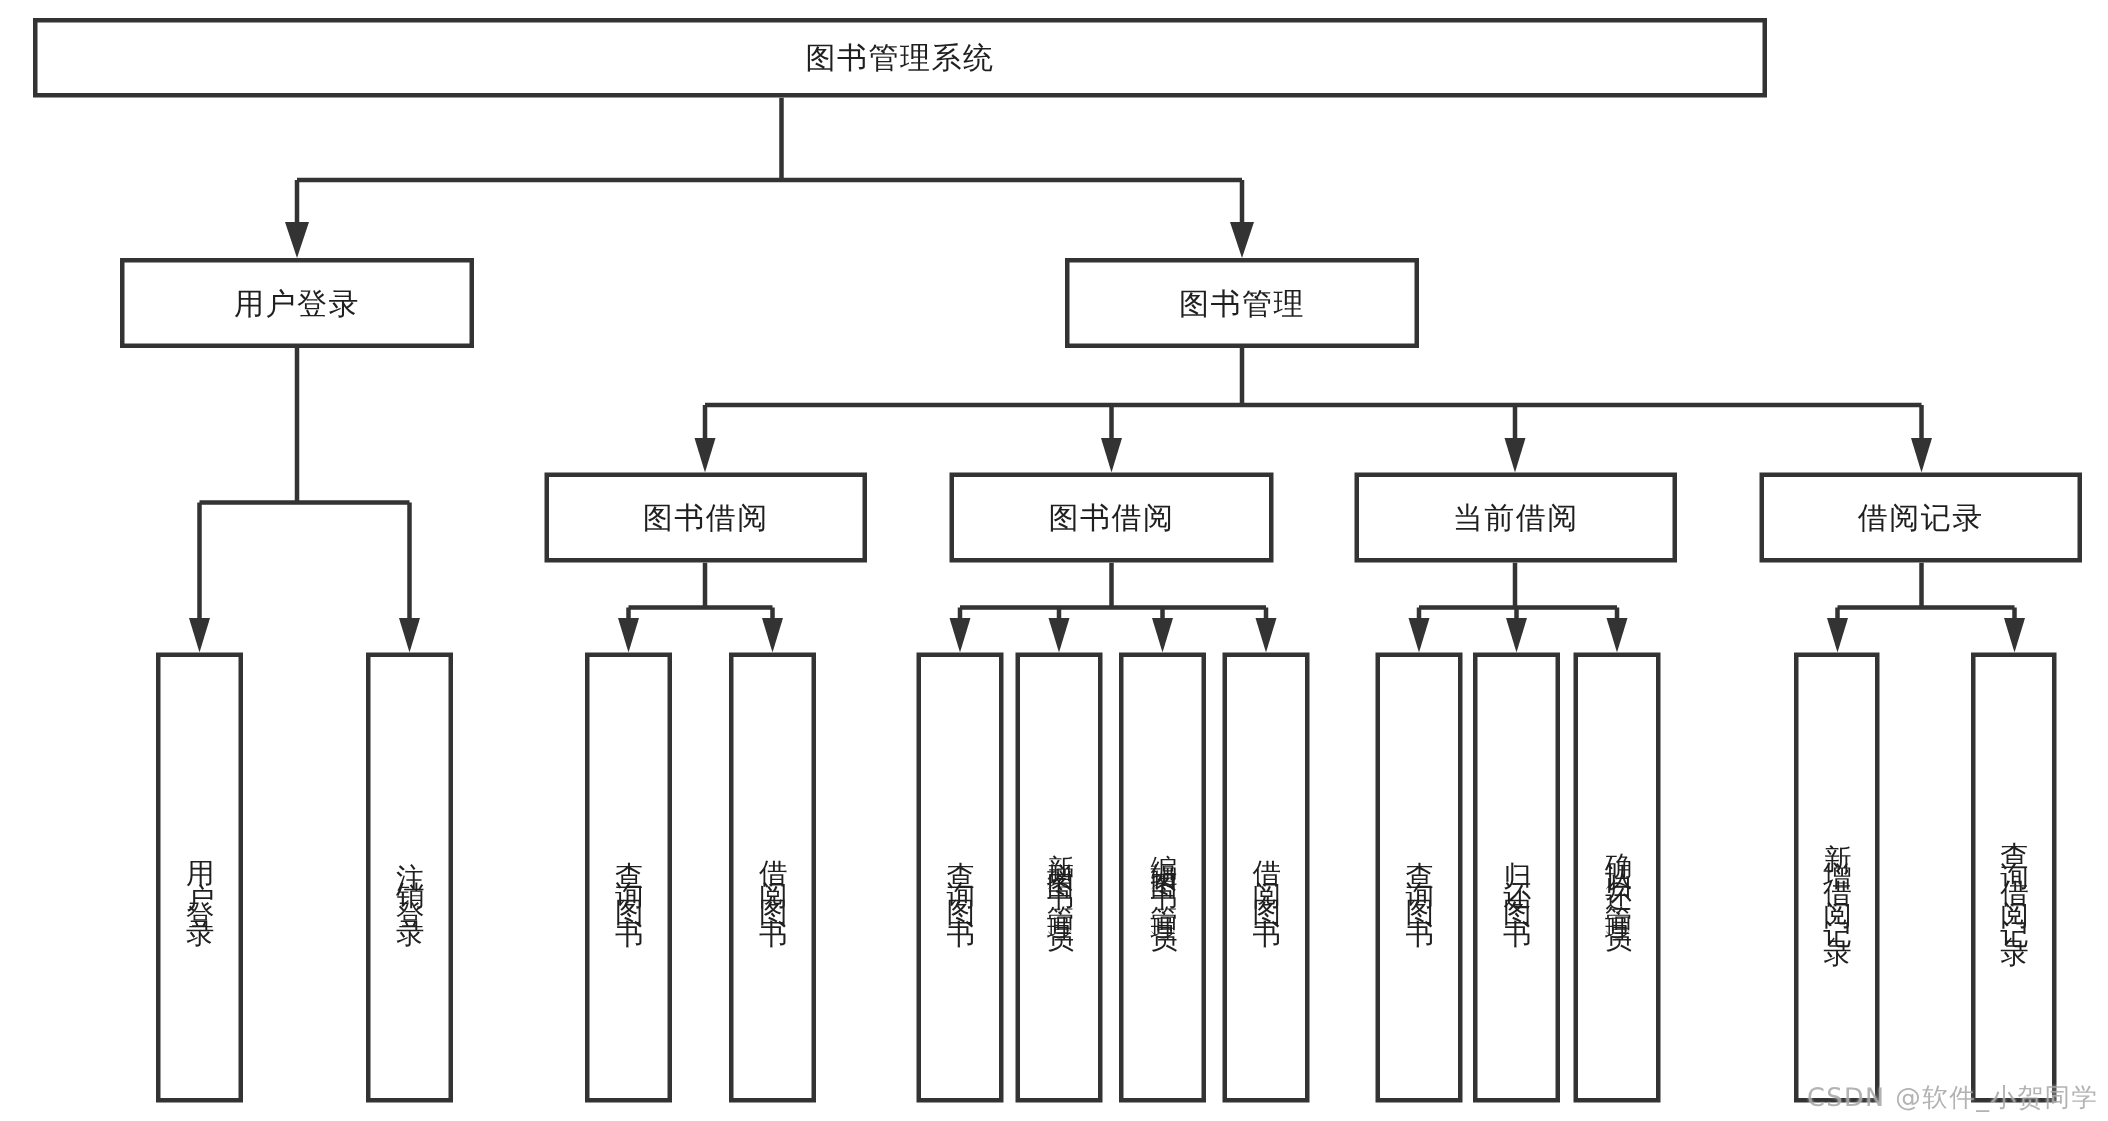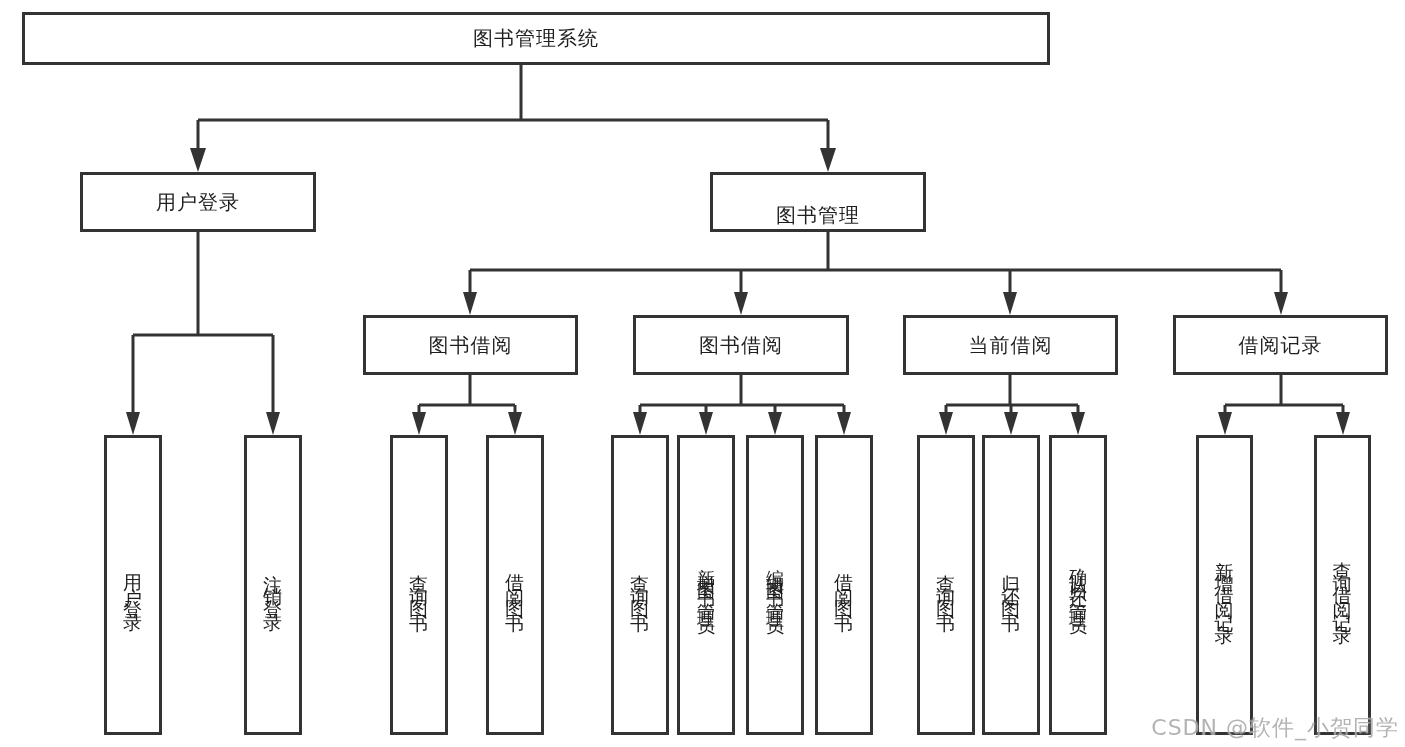"图书管理系统" .n-root { width: 1028px -> 1156px }
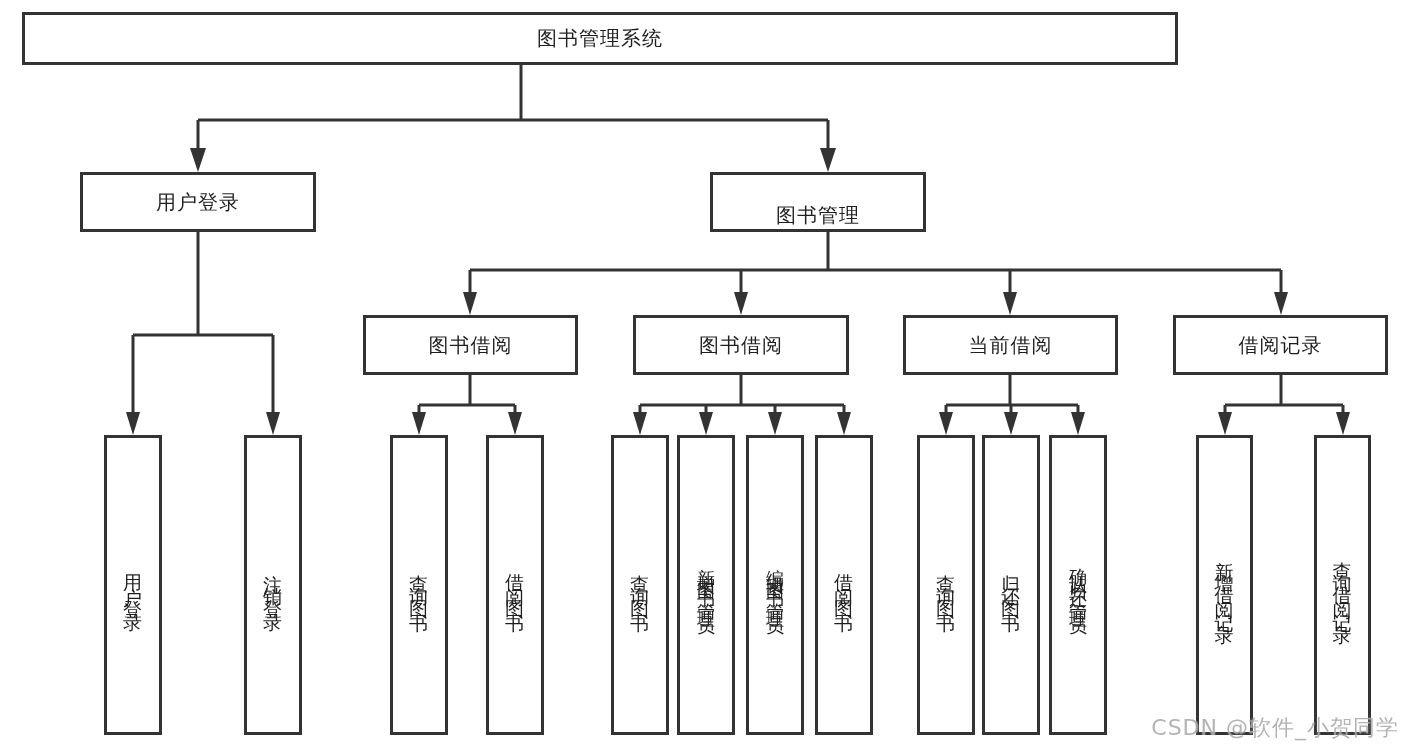"图书管理" .n-mgmt { align-items: flex-end -> none; width: 216px -> 236px }
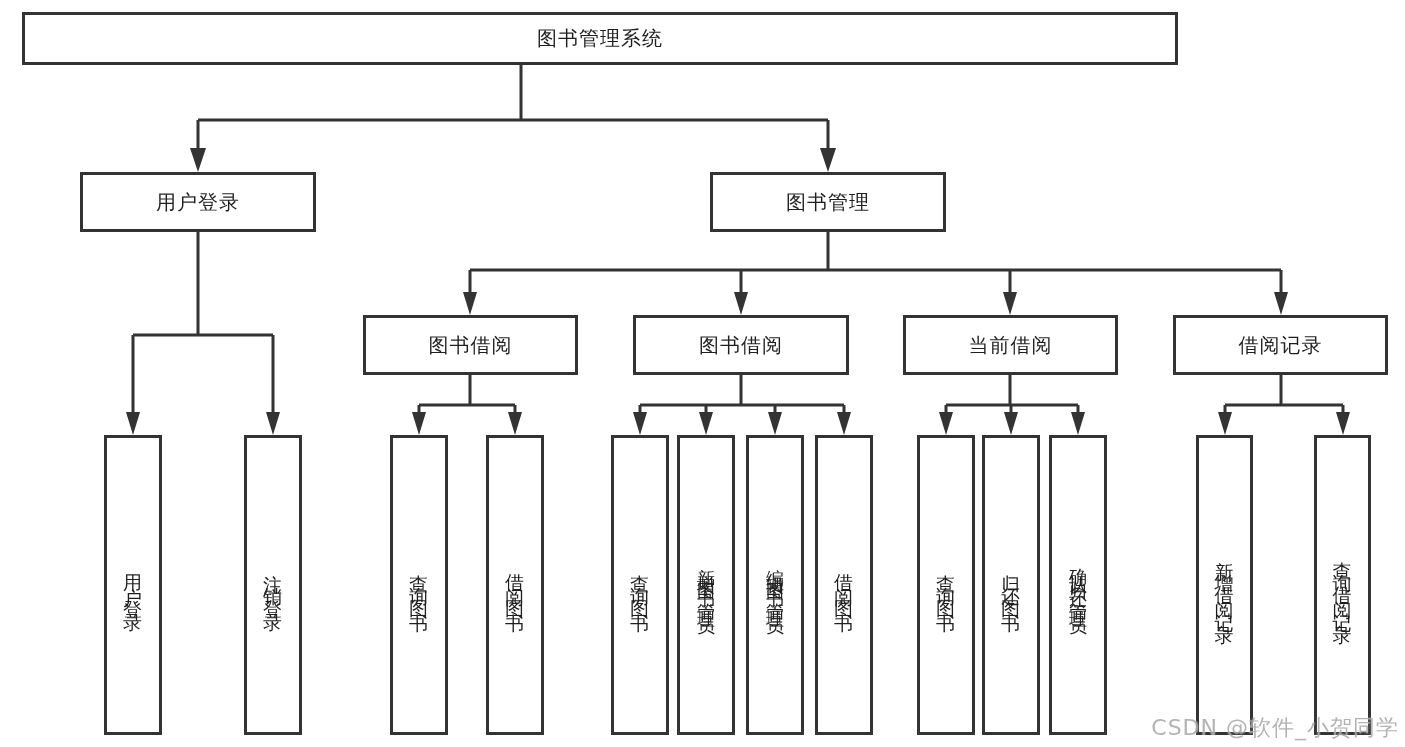"CSDN @软件_小贺同学" .watermark { font-size: 22px -> 17px }
